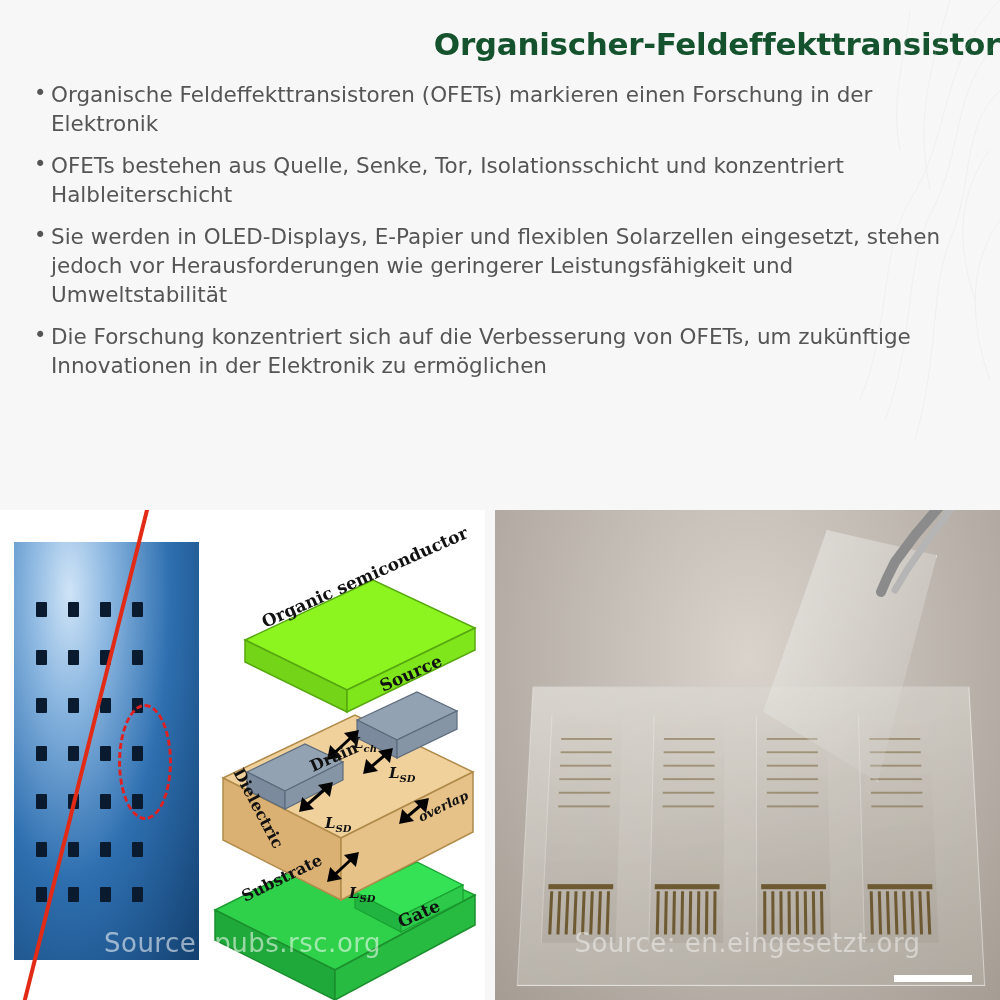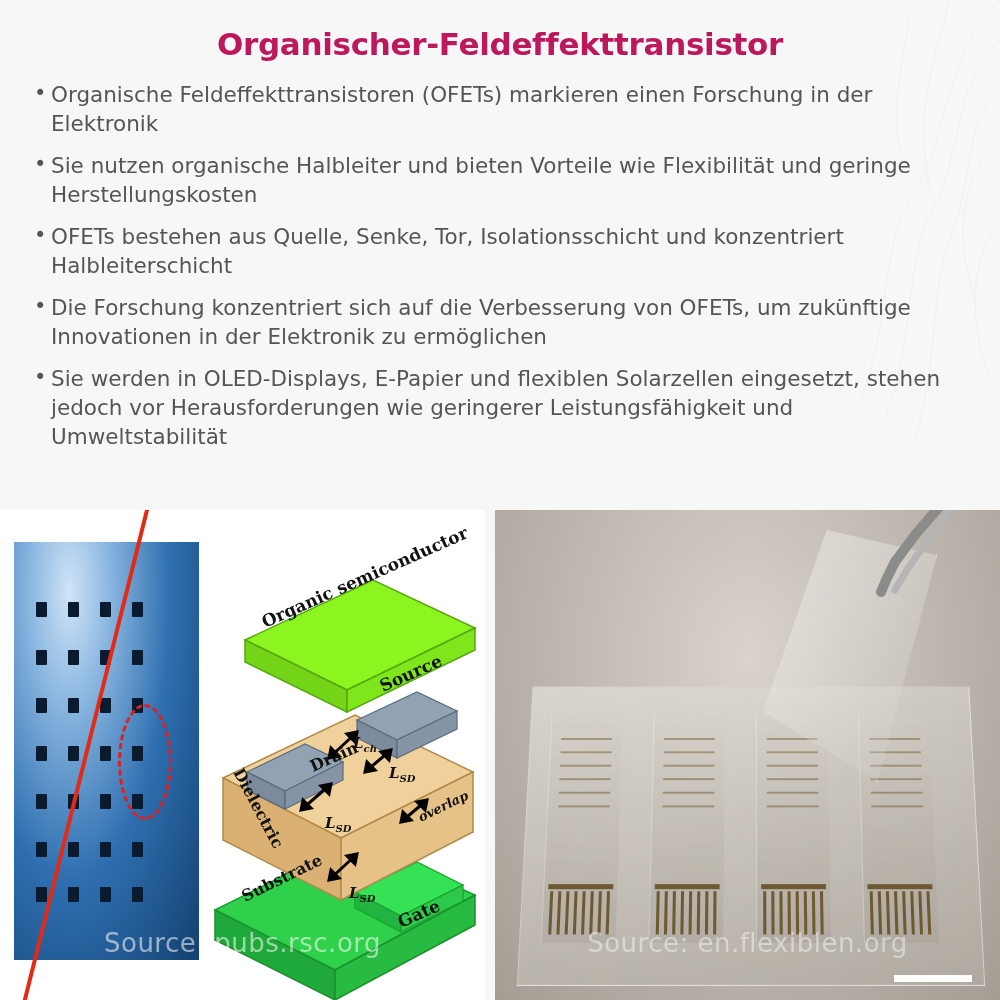"Organischer-Feldeffekttransistor" .title { color: #be185d -> #14532d; text-align: center -> right }
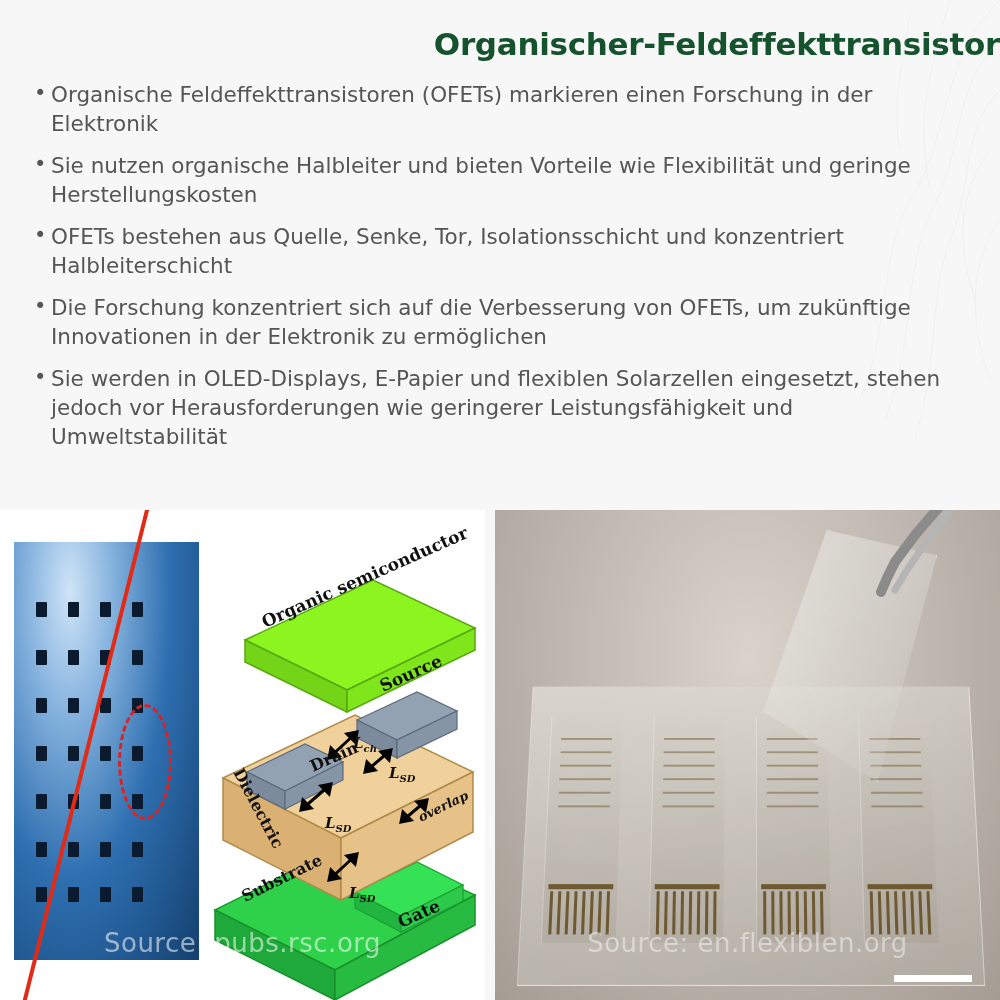"Sie nutzen organische Halbleiter und" li { html: <li>Sie nutzen organische Halbleiter und bieten Vorteile wie Flexibilität und geringe Herstellungskosten</li> -> none }
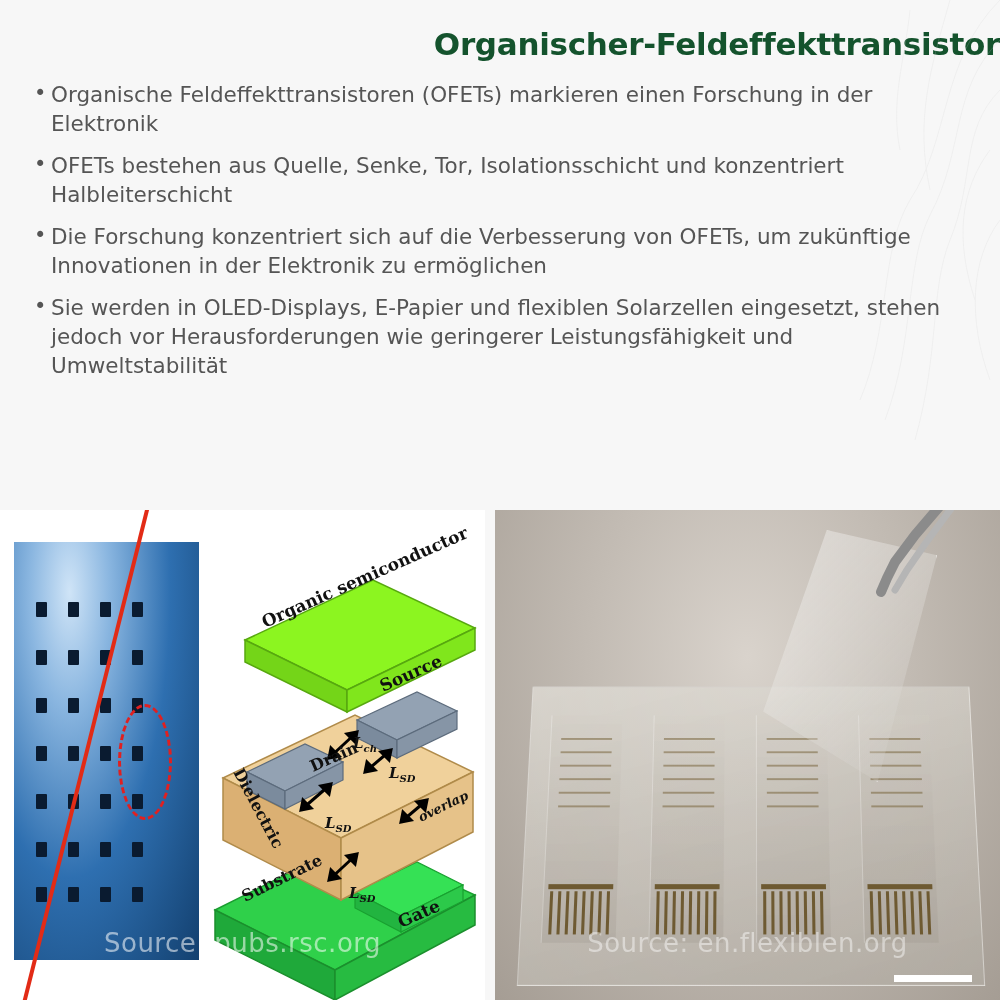"Die Forschung konzentriert sich auf" li { order: before "Sie werden in OLED-Displays, E-Papier" -> after "Sie werden in OLED-Displays, E-Papier" }
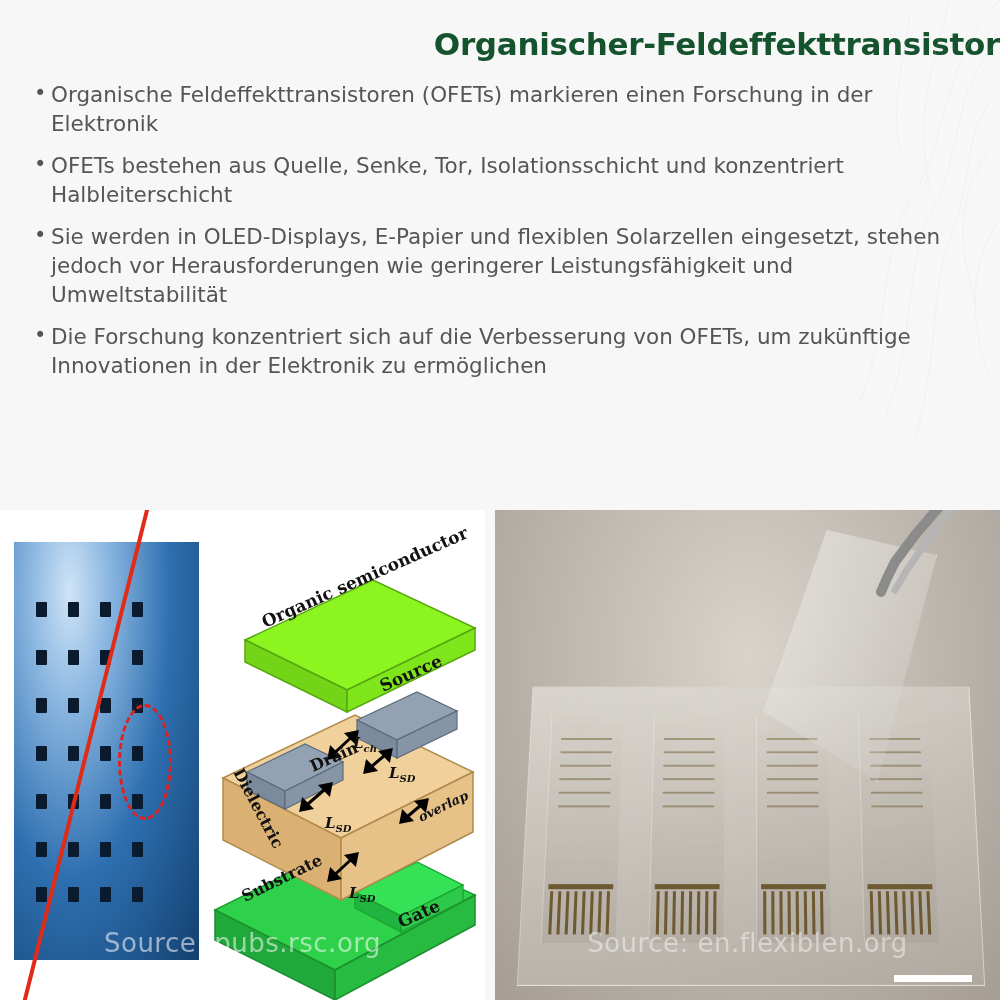"Source: en.flexiblen.org" div.watermark { text: en.flexiblen.org -> en.eingesetzt.org }
